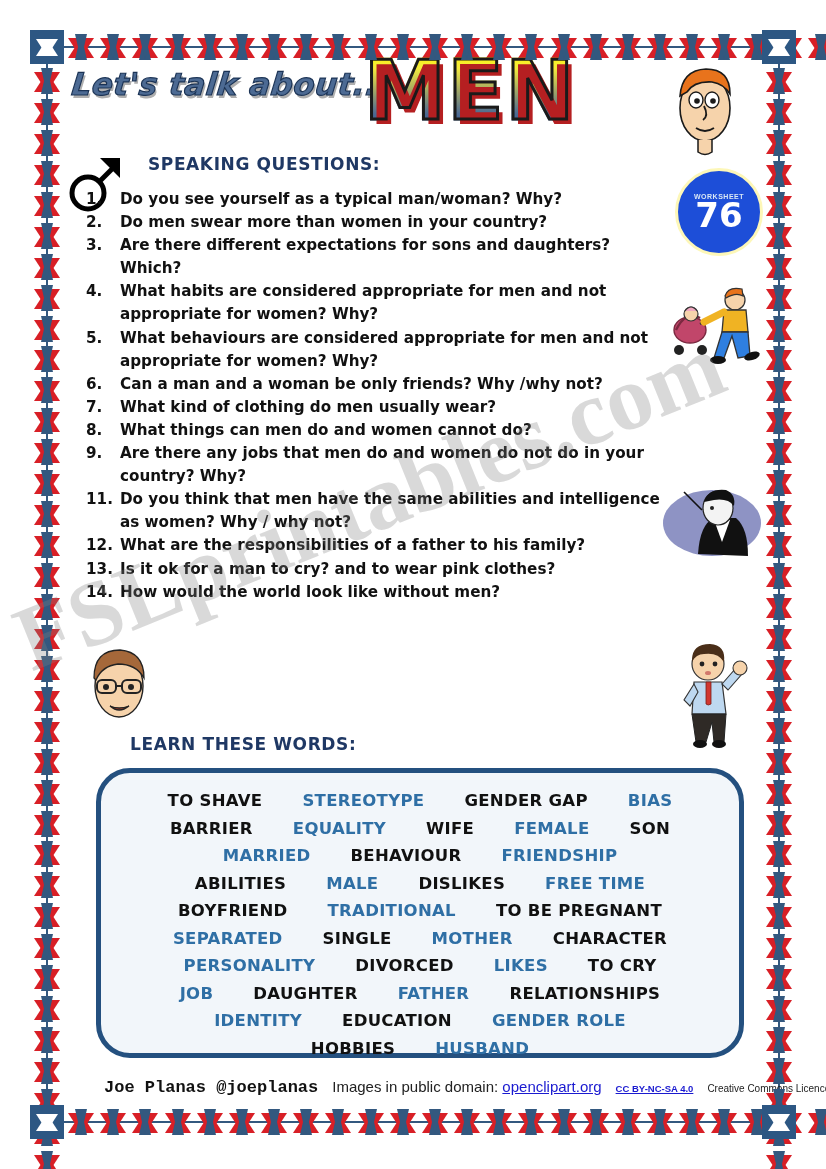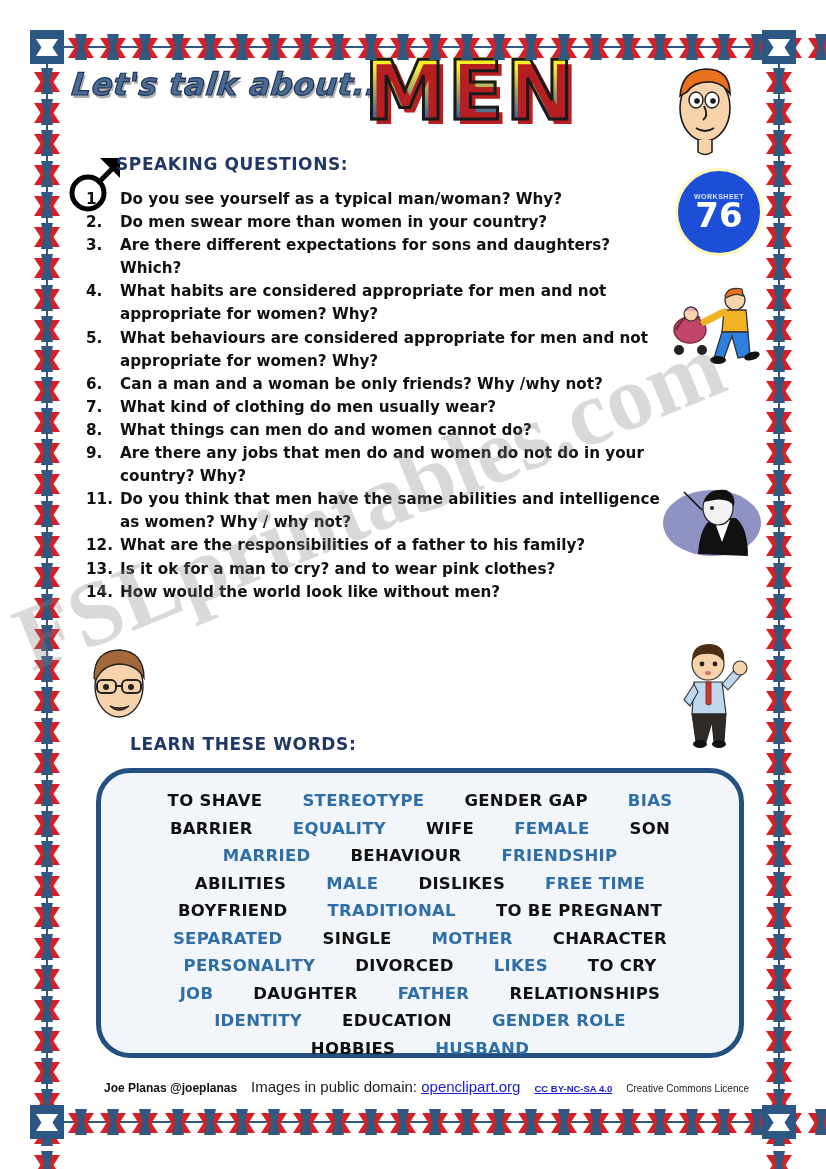"SPEAKING QUESTIONS:" div.section-heading { left: 52px -> 84px }
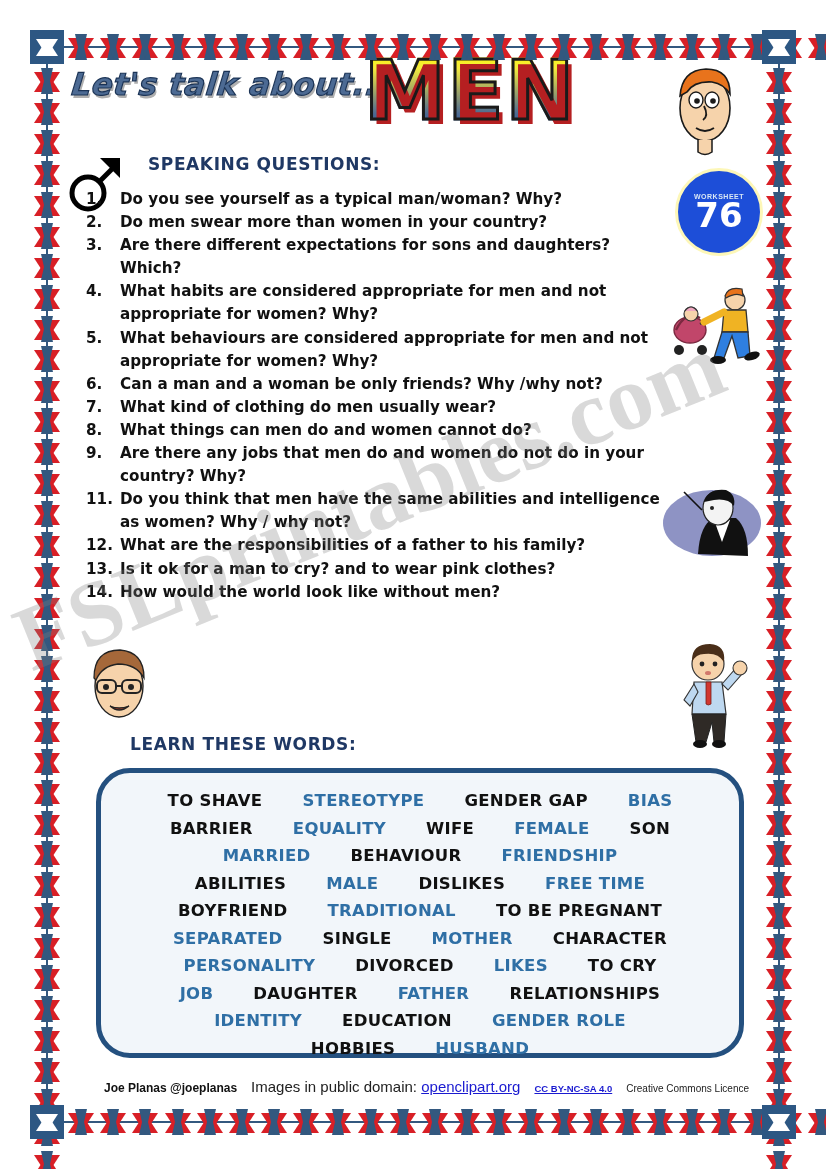"Joe Planas @joeplanas" .footer-author { font-family: none -> Liberation Mono, monospace; font-size: 12px -> 17px }
